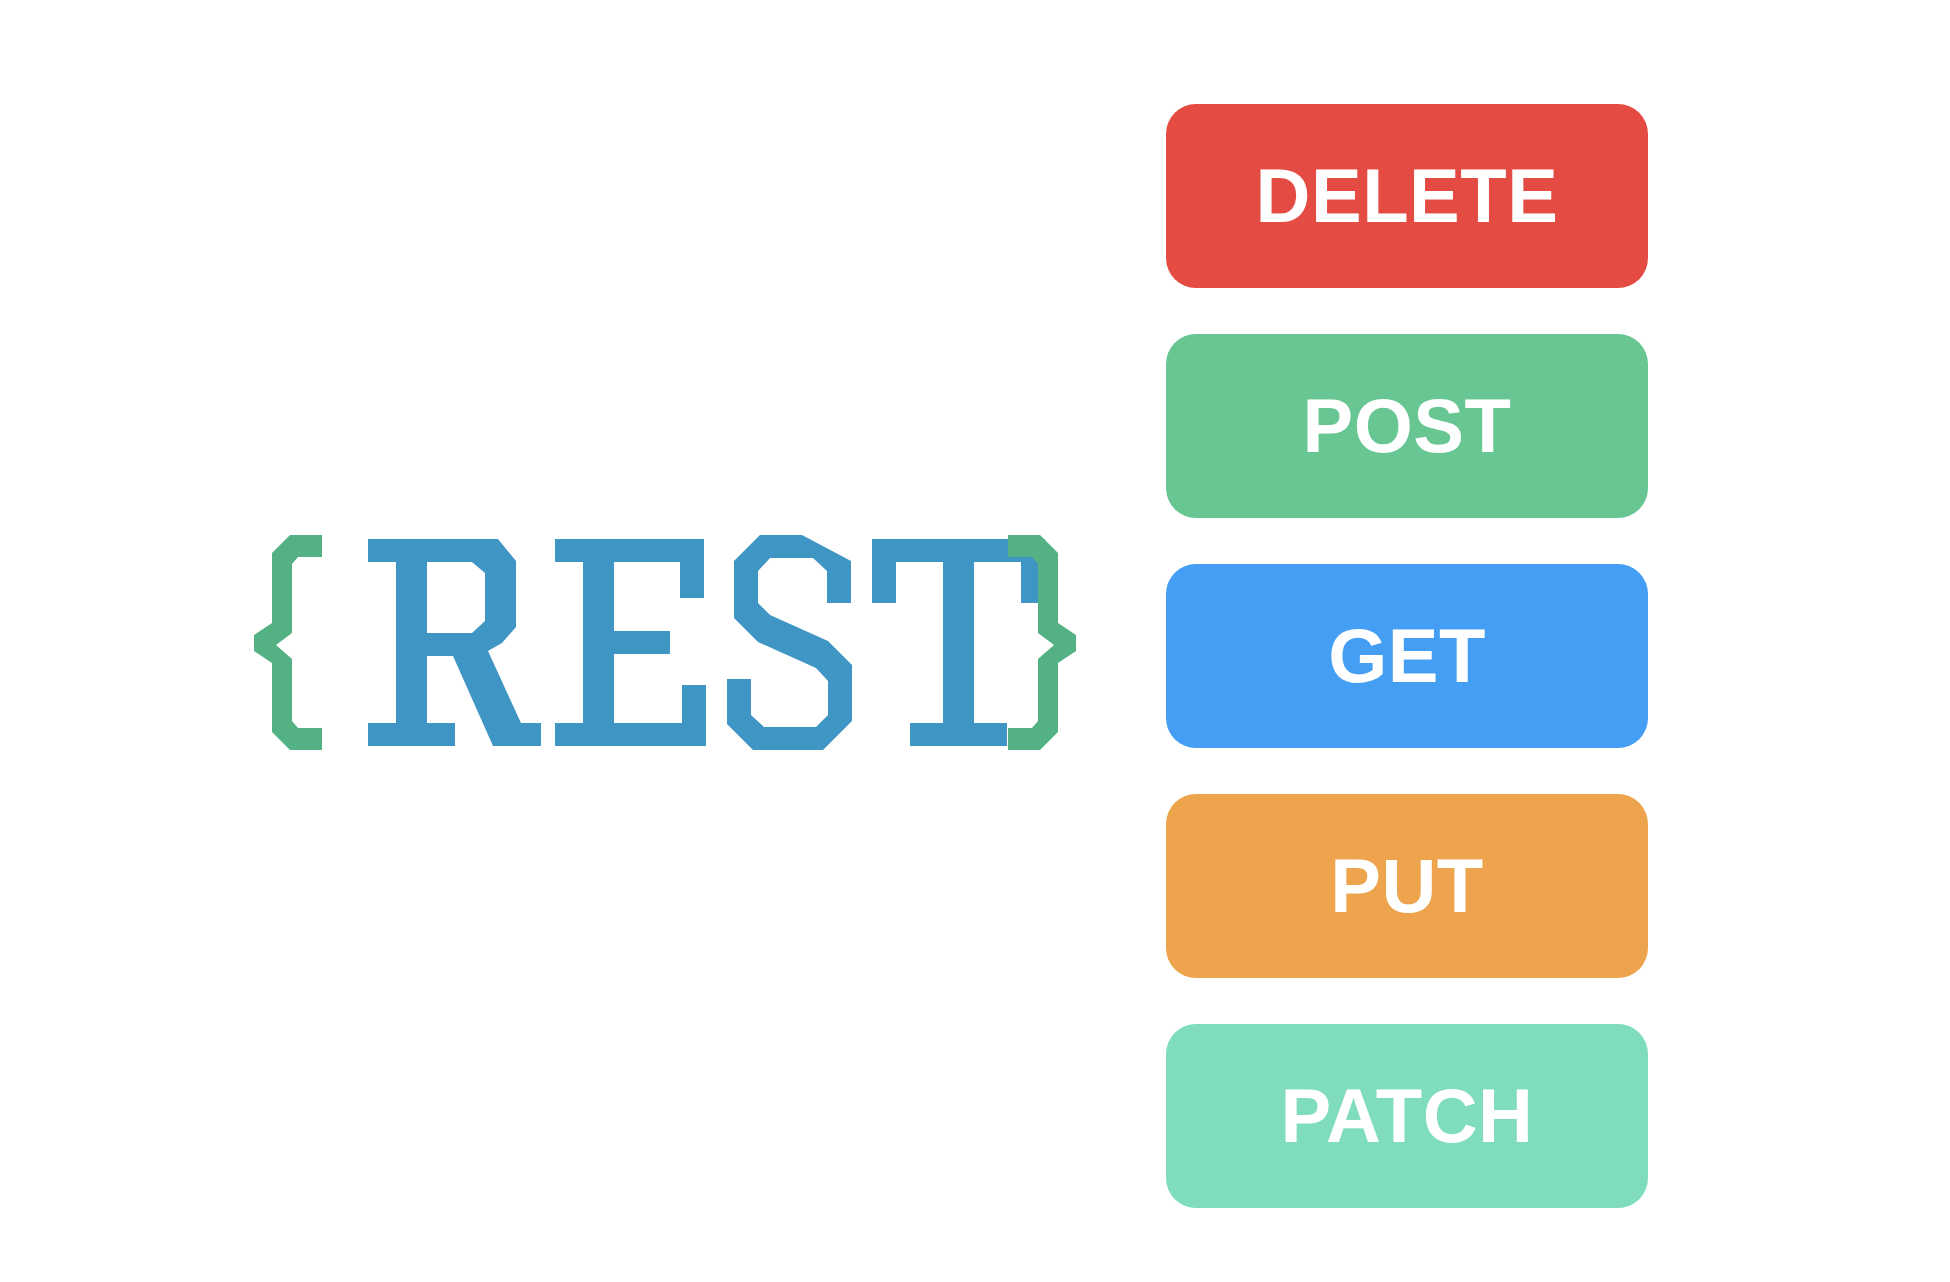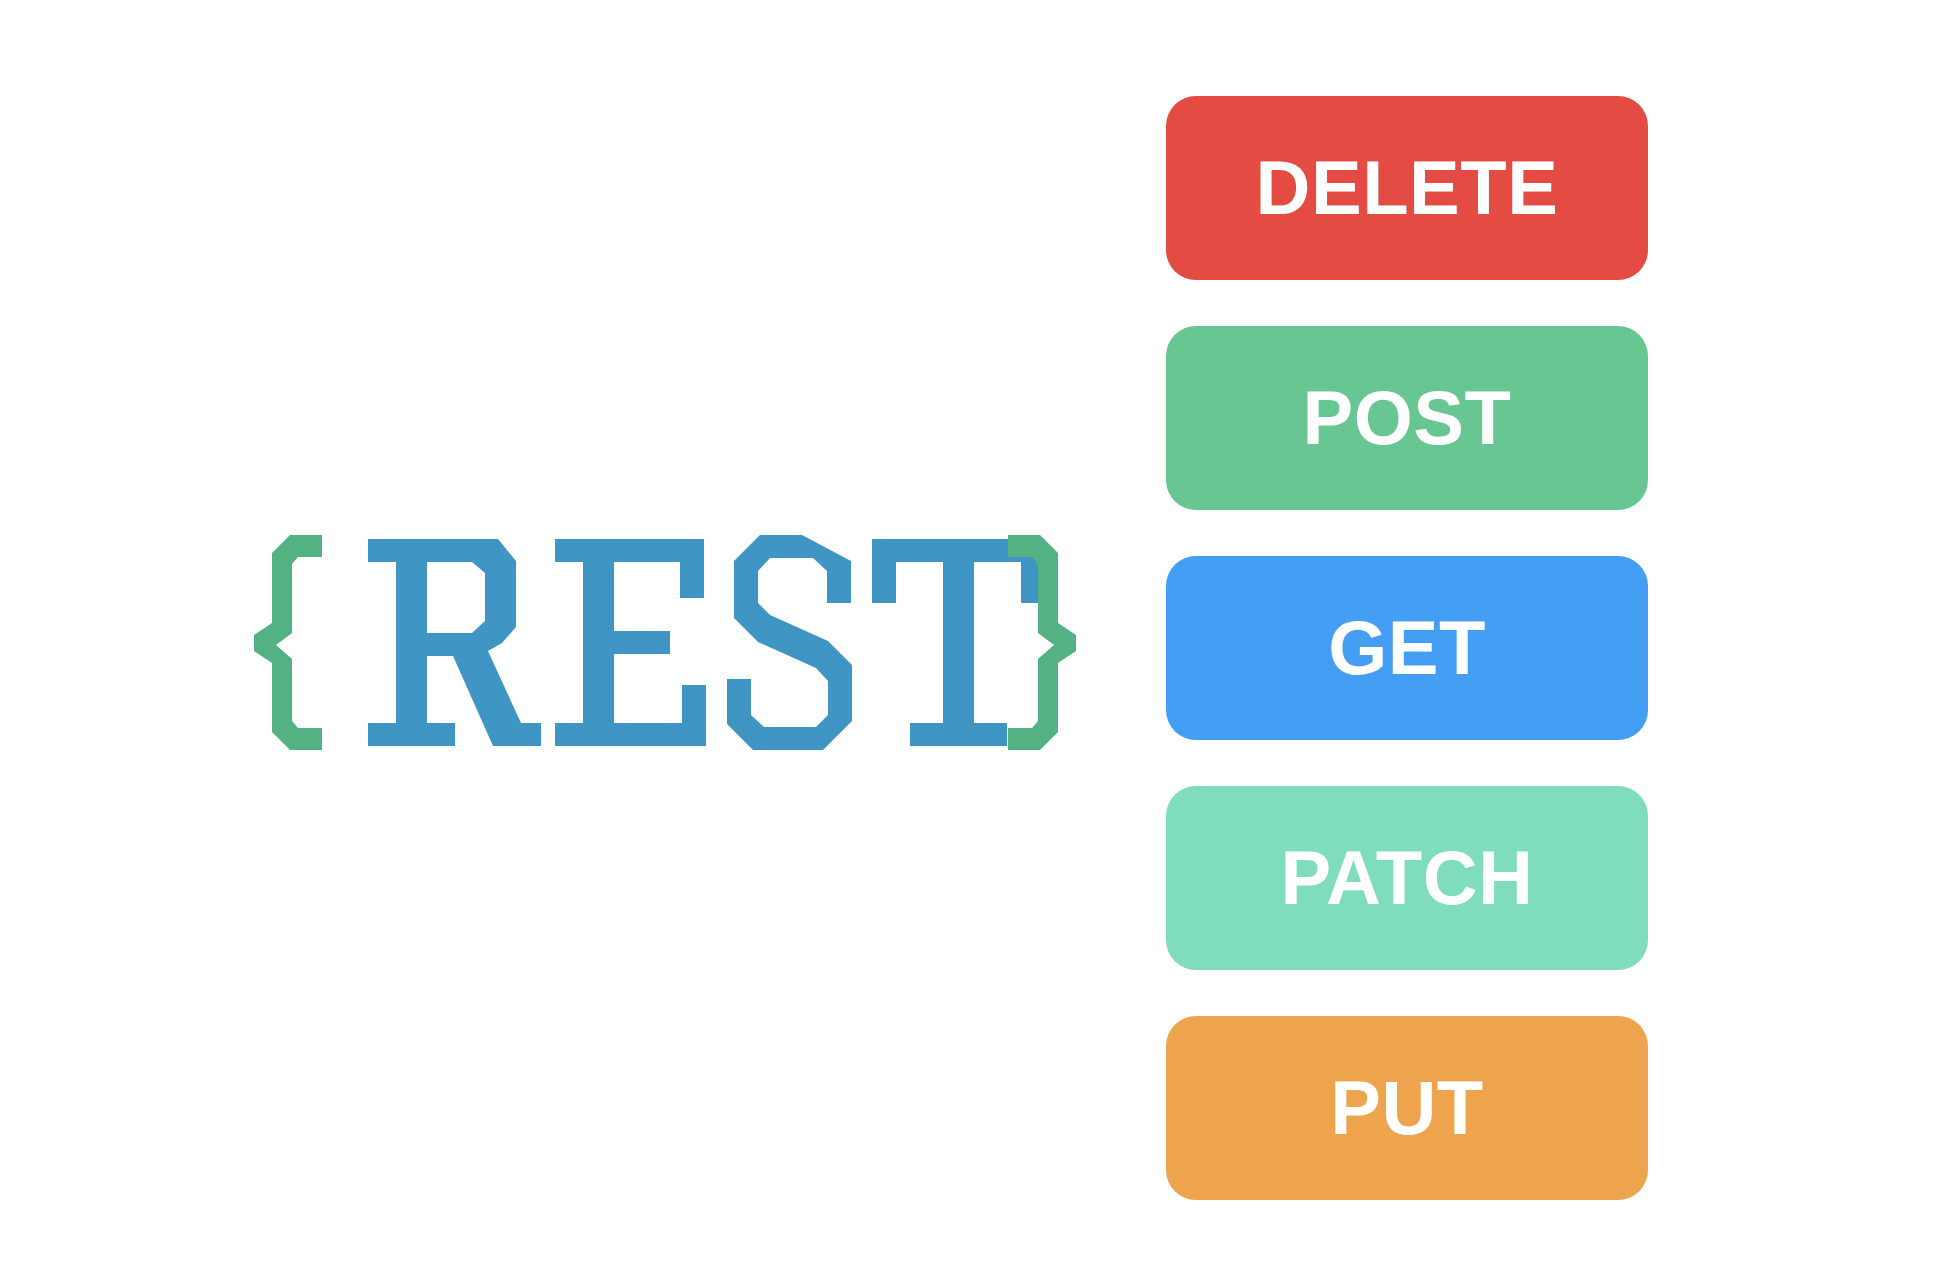"DELETE" #method-stack { top: 96px -> 104px }
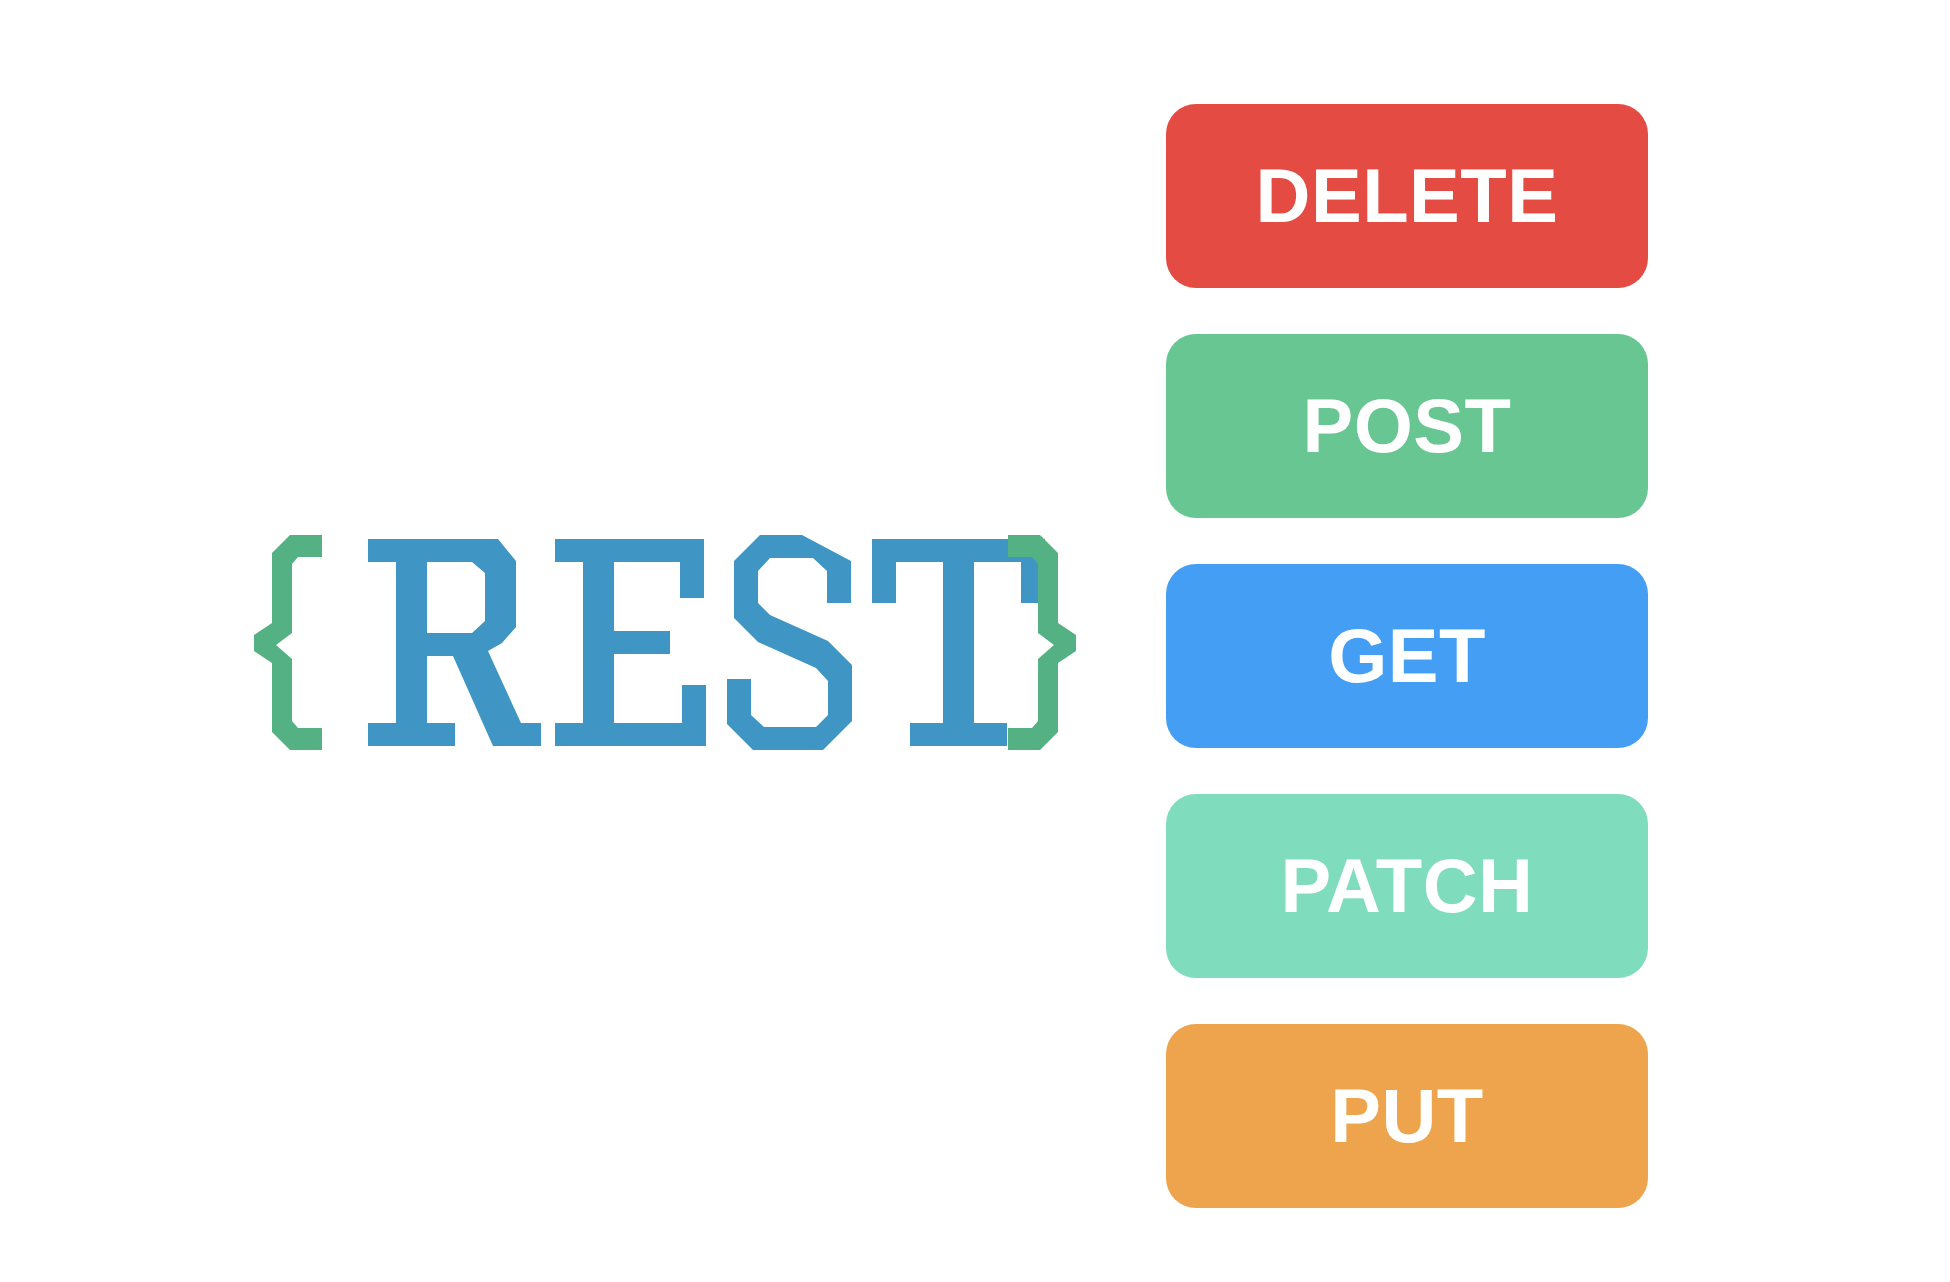"PATCH" button.method-button { order: before "PUT" -> after "PUT" }
